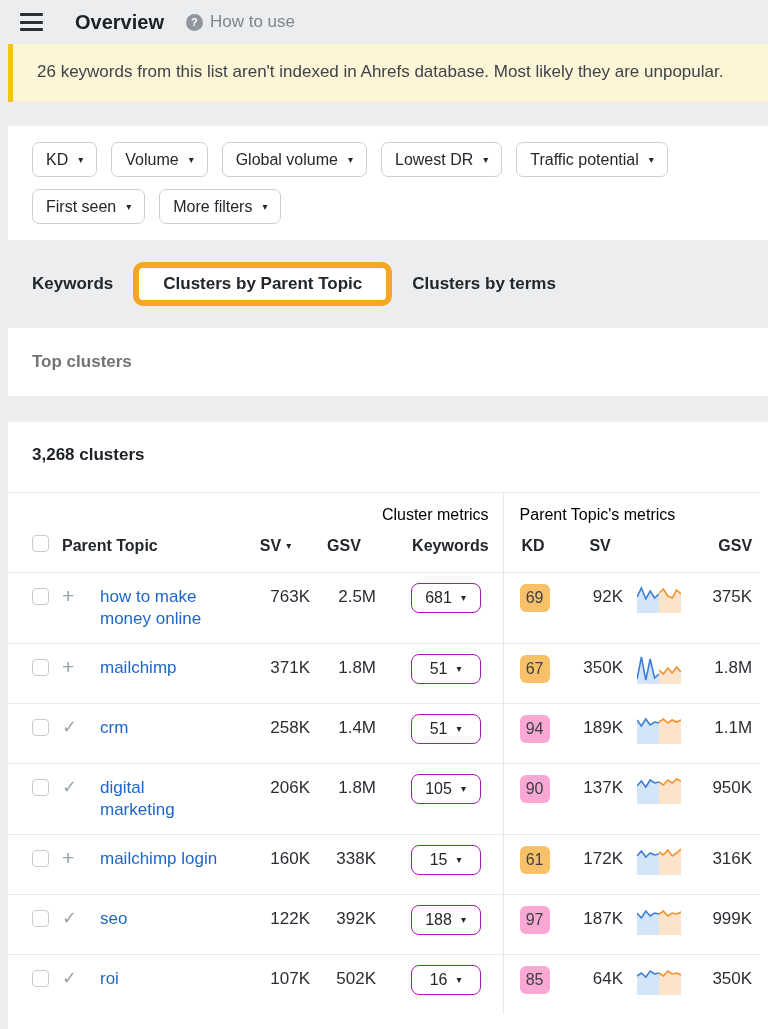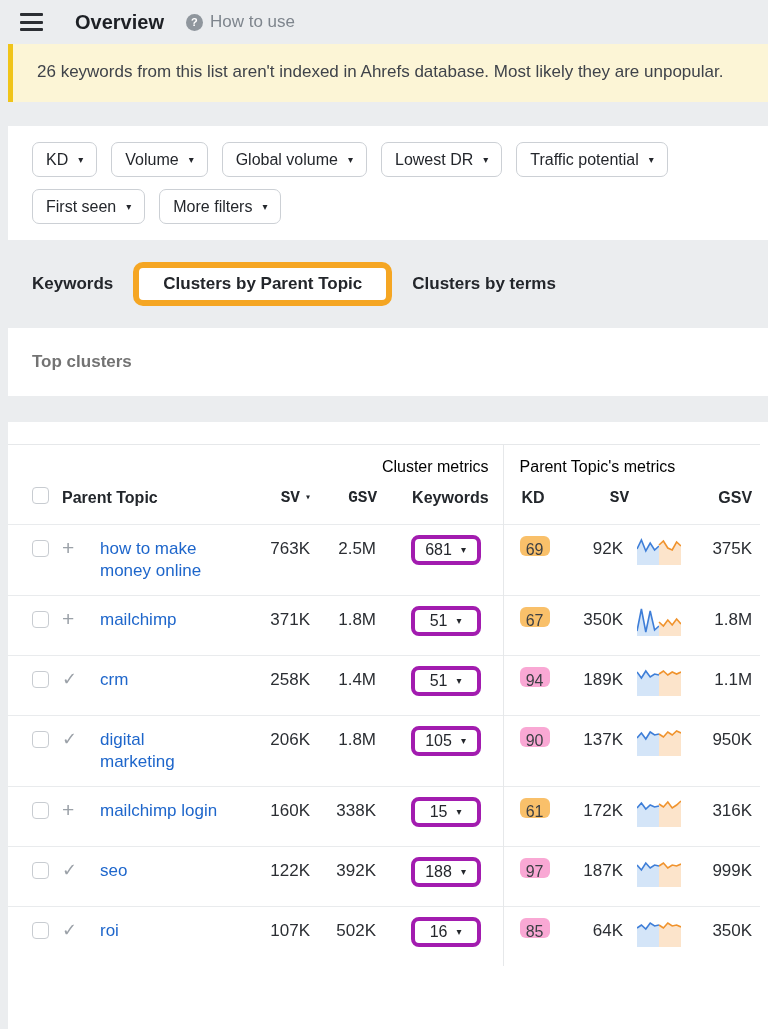"3,268 clusters" div.clusters-count { html: none -> <div>3,268 clusters</div> }
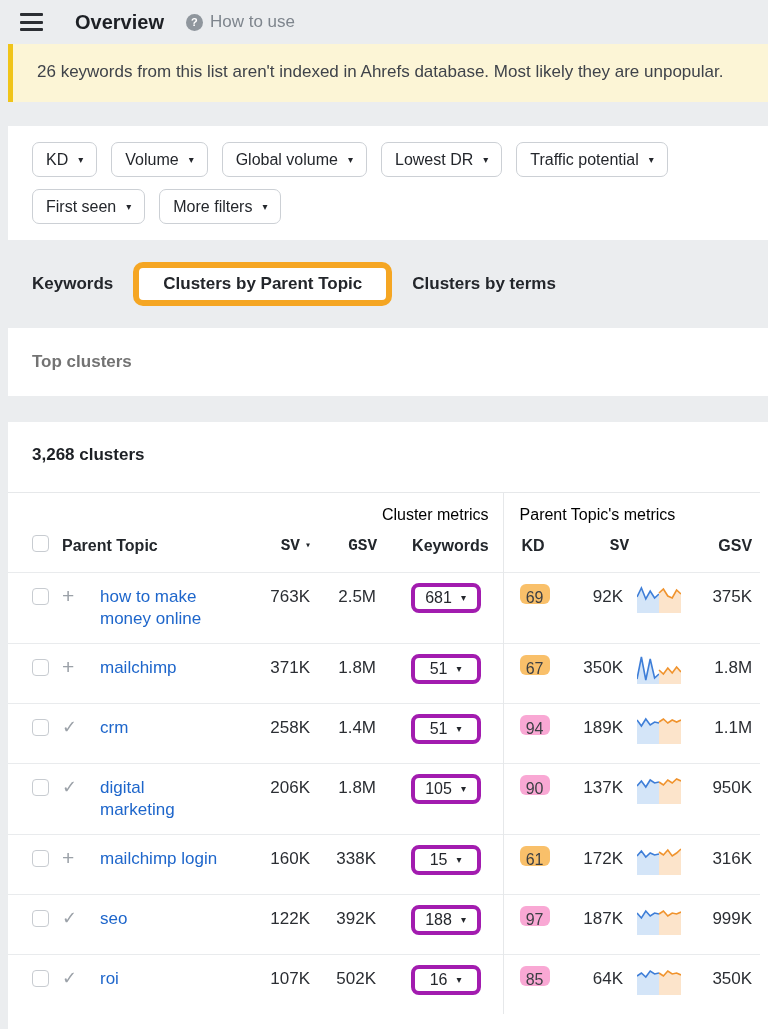"SV ▾" .hd-num { font-family: Liberation Mono, monospace -> none; text-align: right -> center }
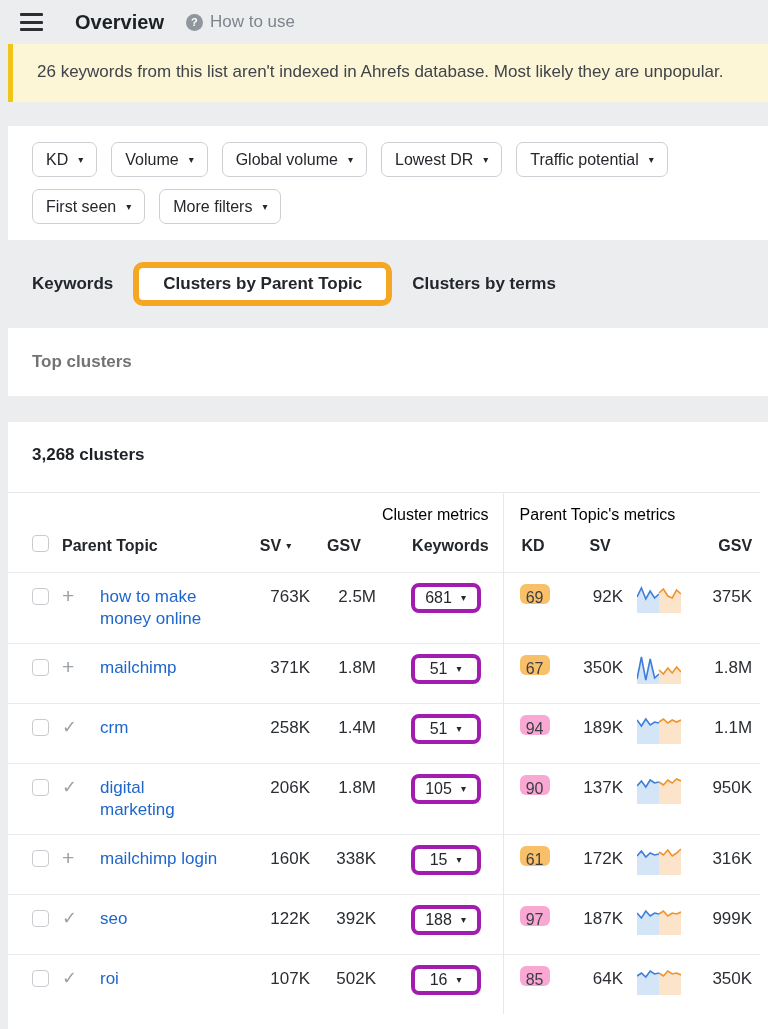"681" .kw-btn { border: 4px solid #a21caf -> 1px solid #a21caf }
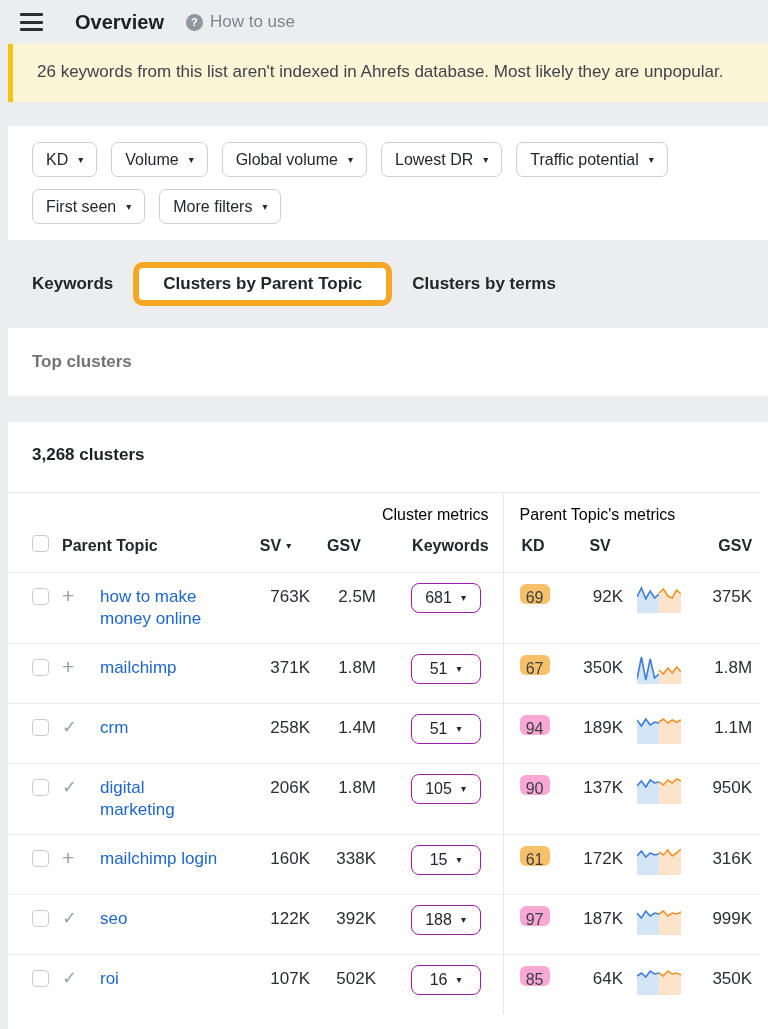"69" .kd-badge { height: 20px -> 28px }
